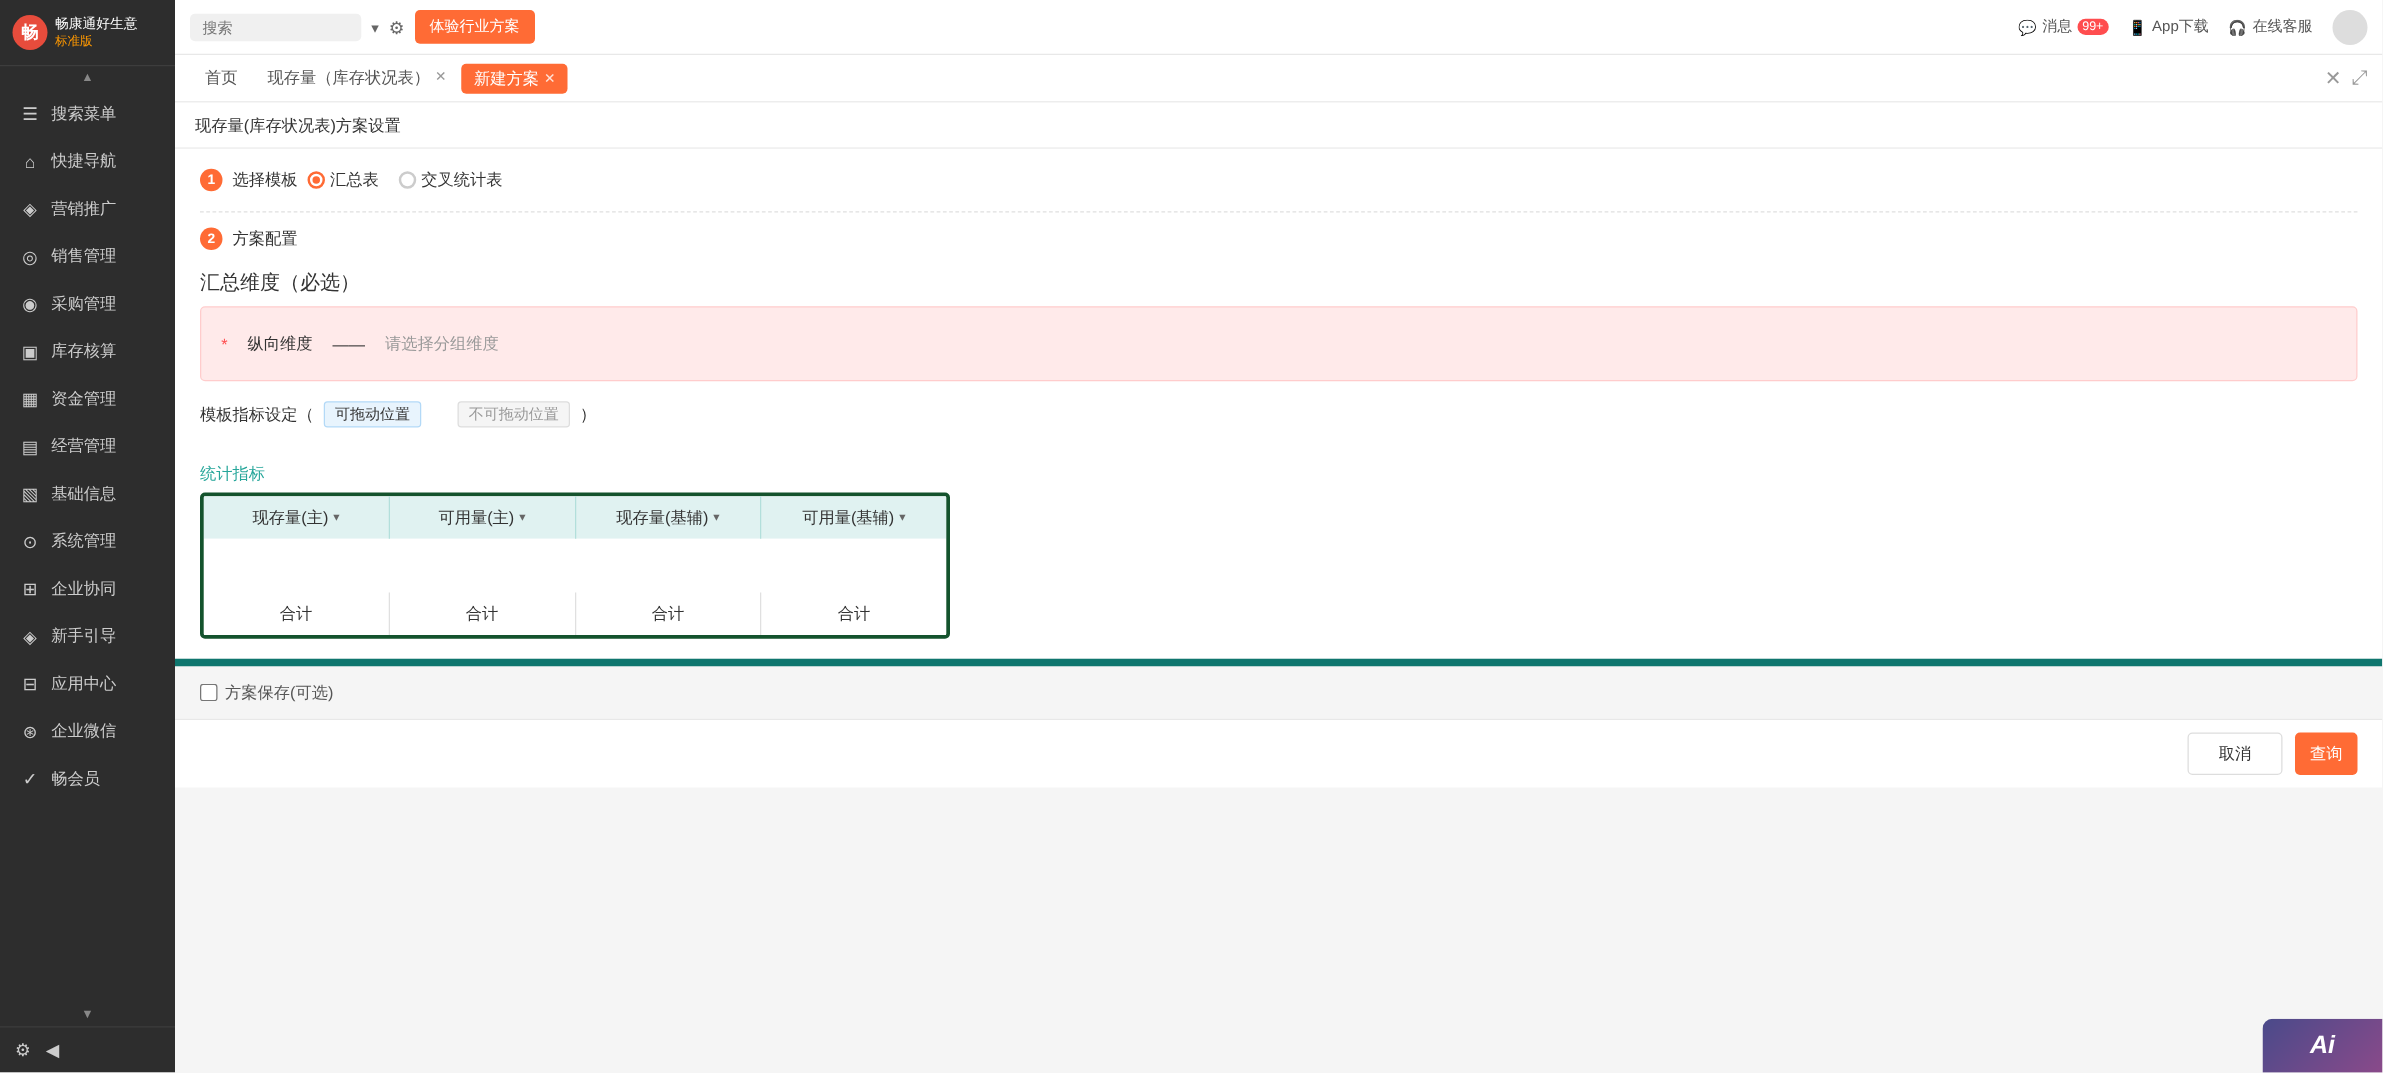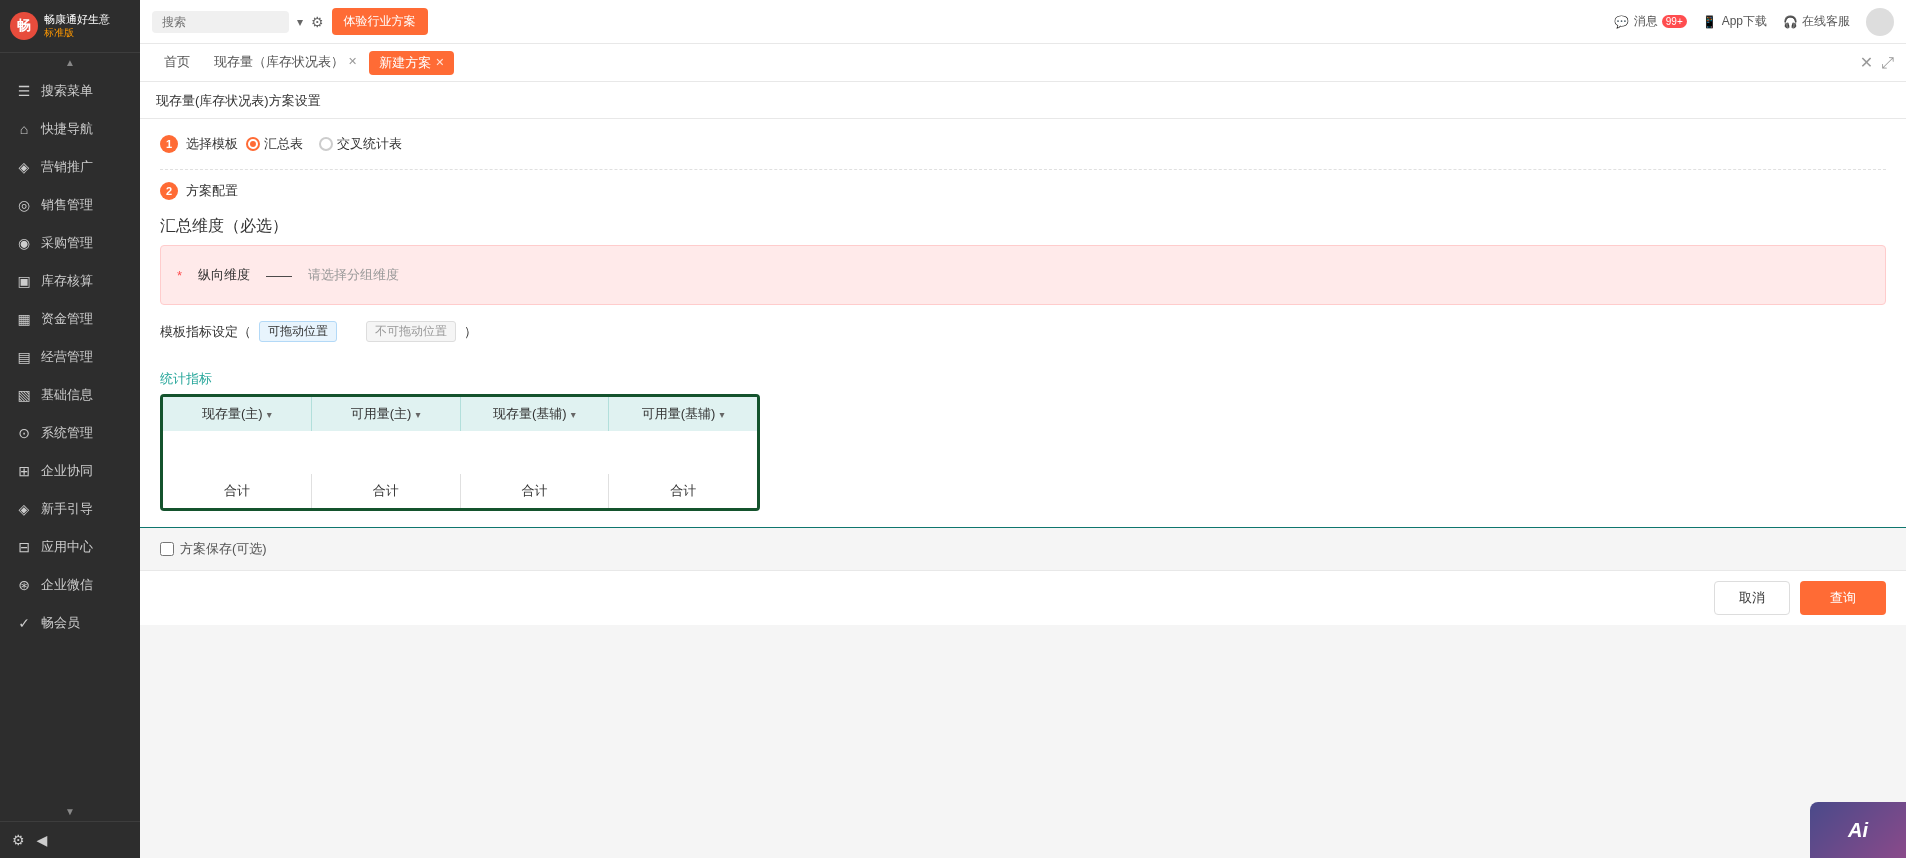"方案保存(可选)" .save-option { border-top: 1px solid #0f766e -> 6px solid #0f766e }
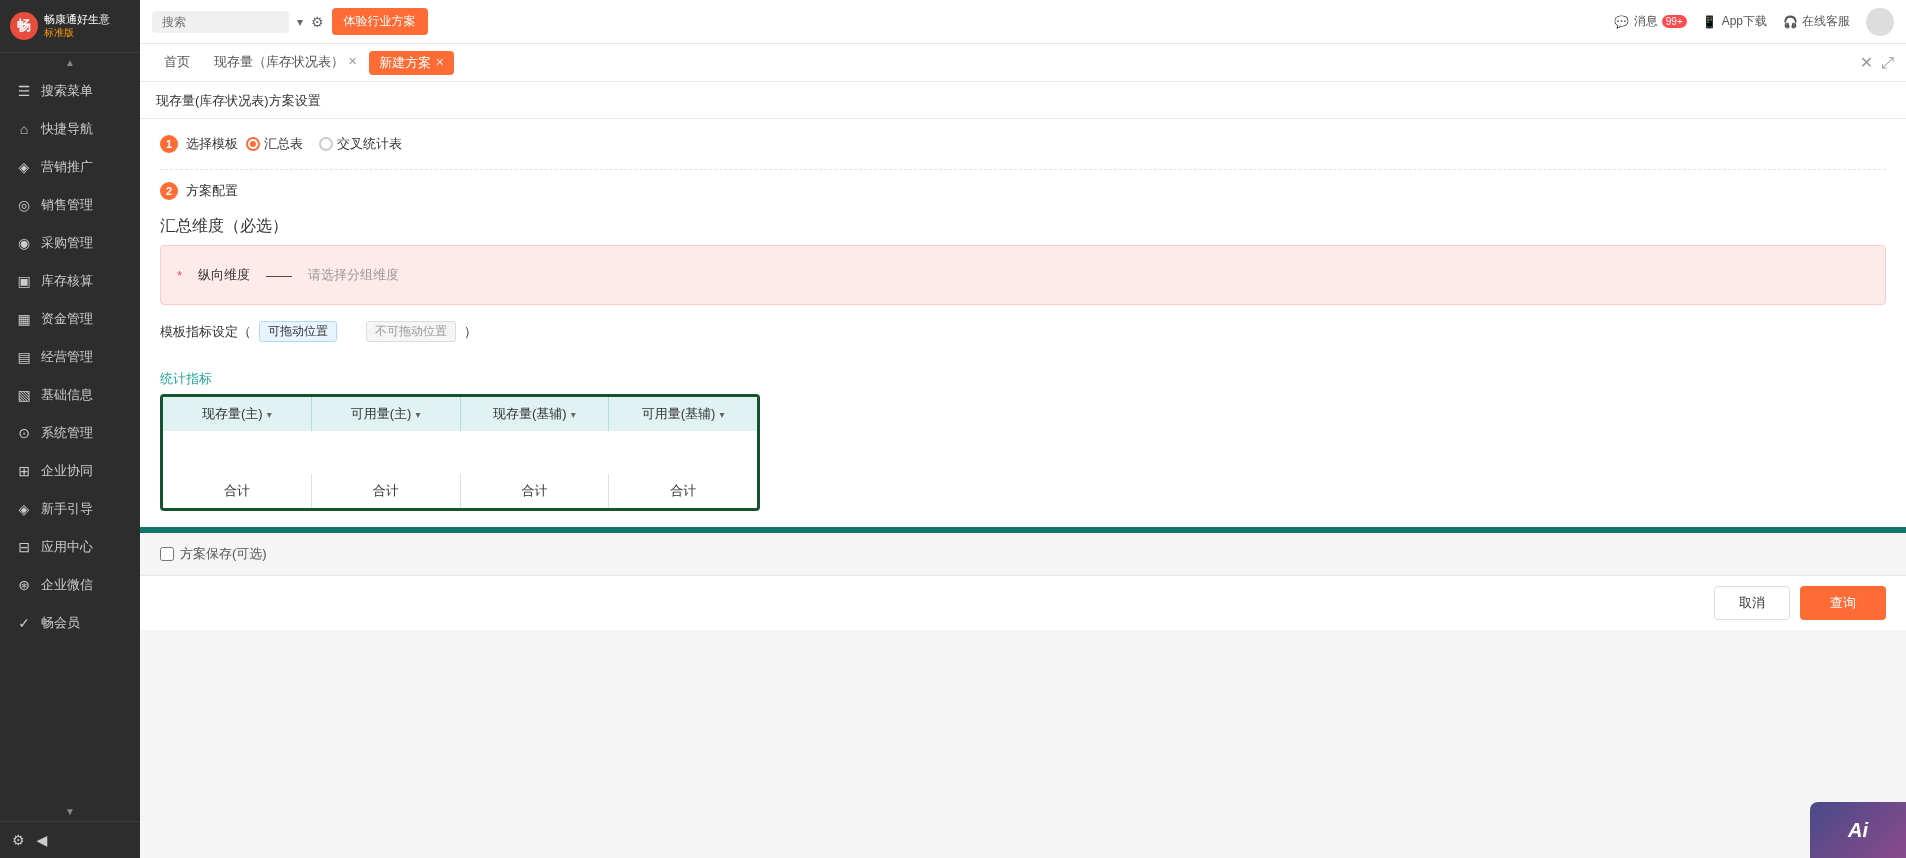"查询" .btn-query { padding: 7px 30px -> 7px 12px }
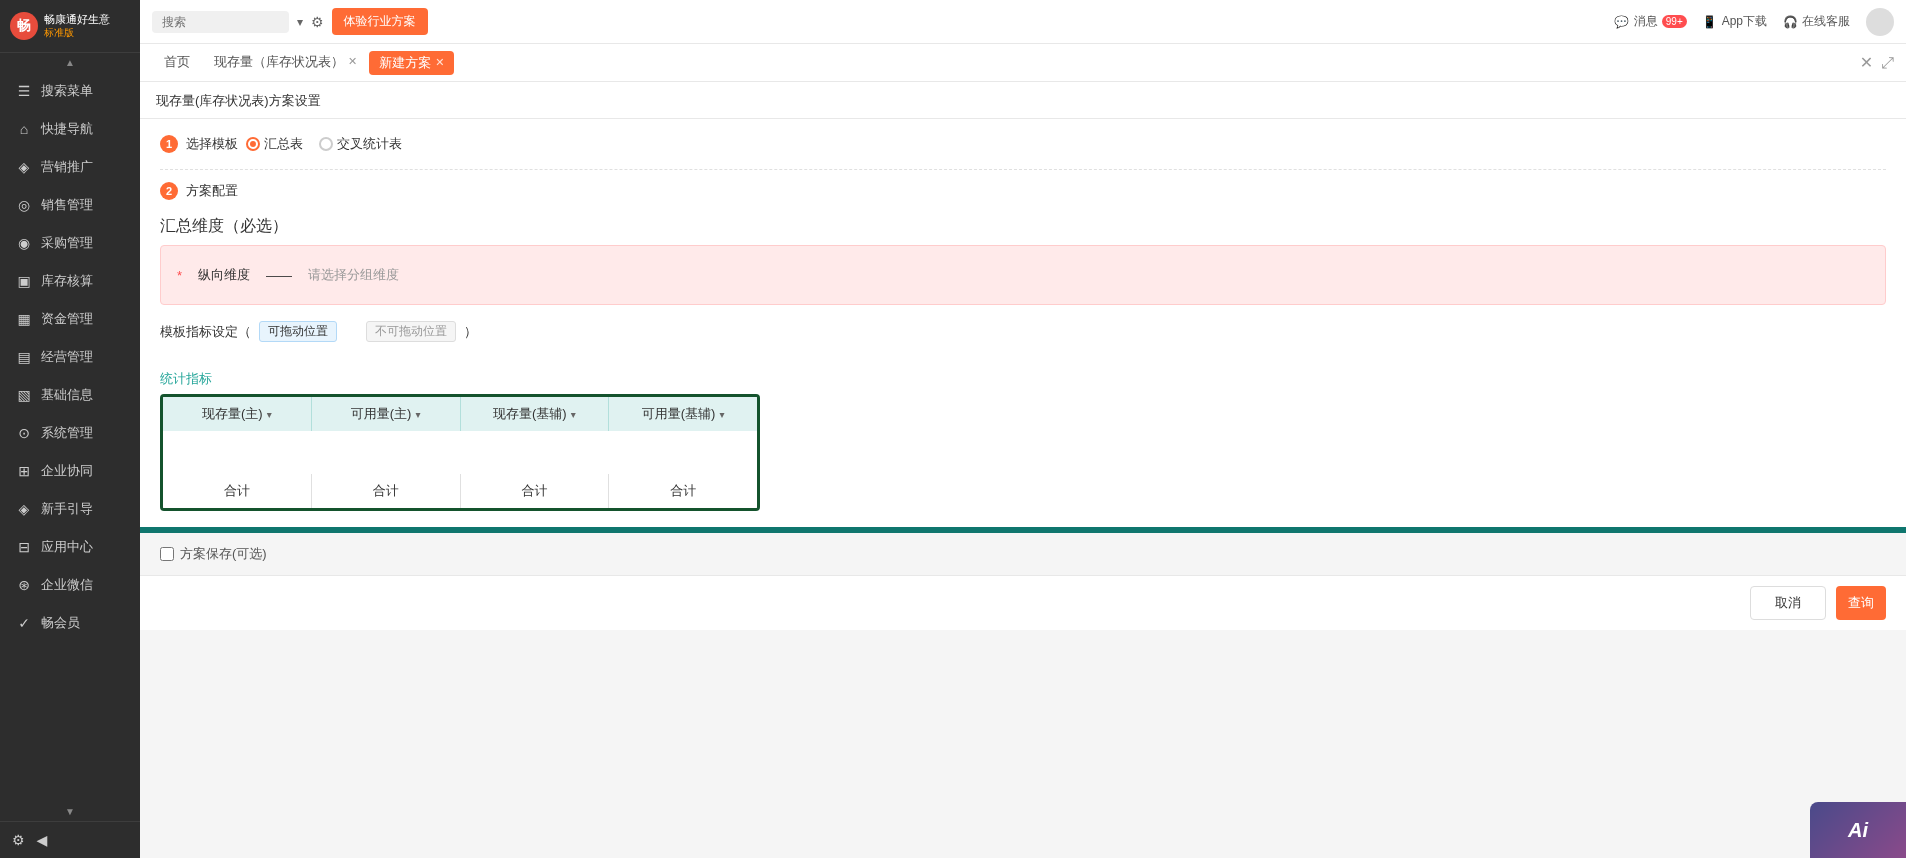"Ai" .ai-float { height: 56px -> 43px }
